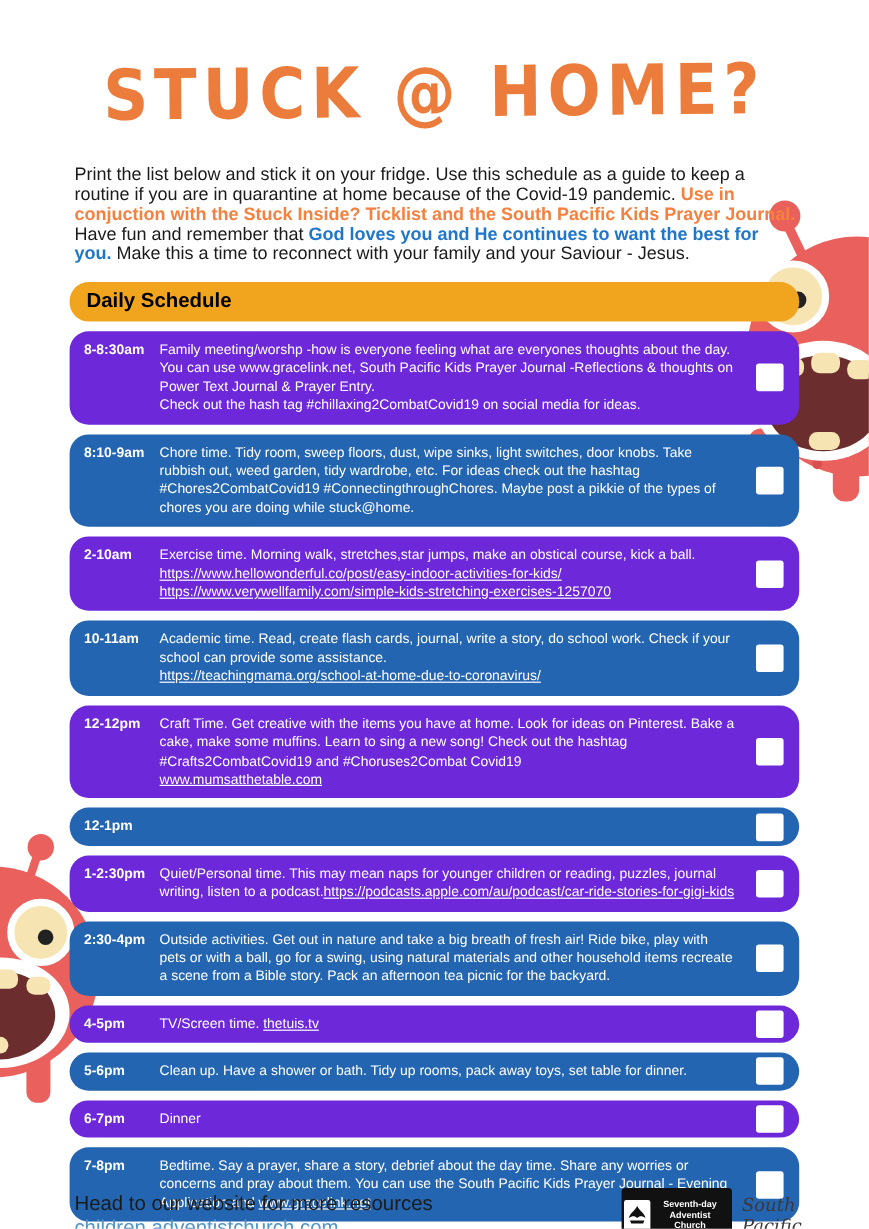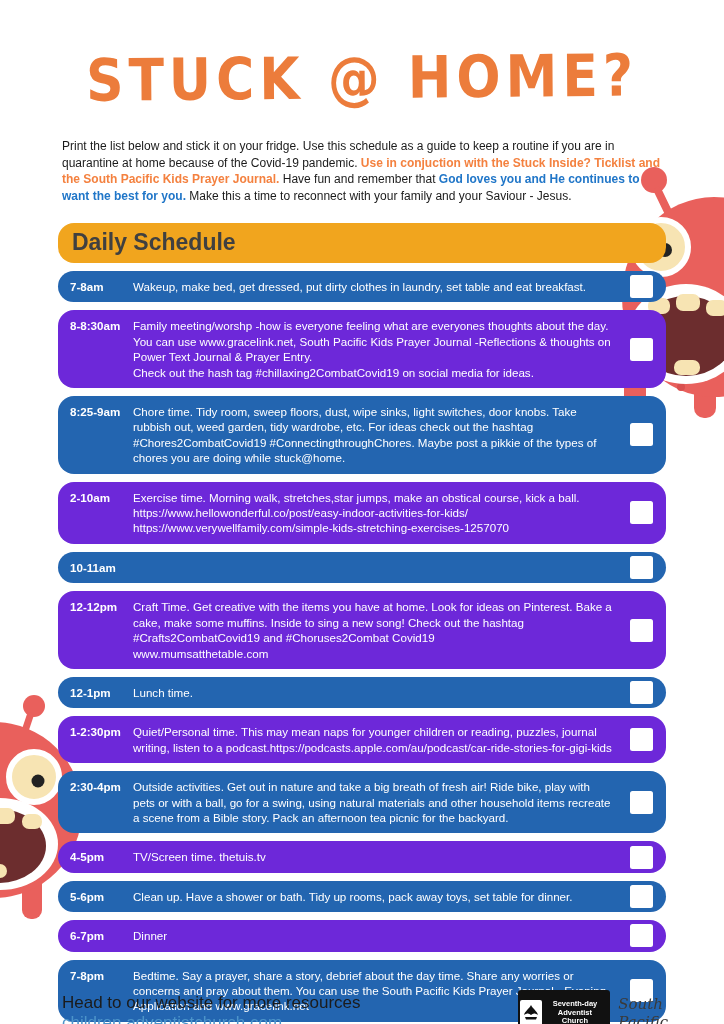"Print the list below and" .intro { font-size: 12px -> 15px }
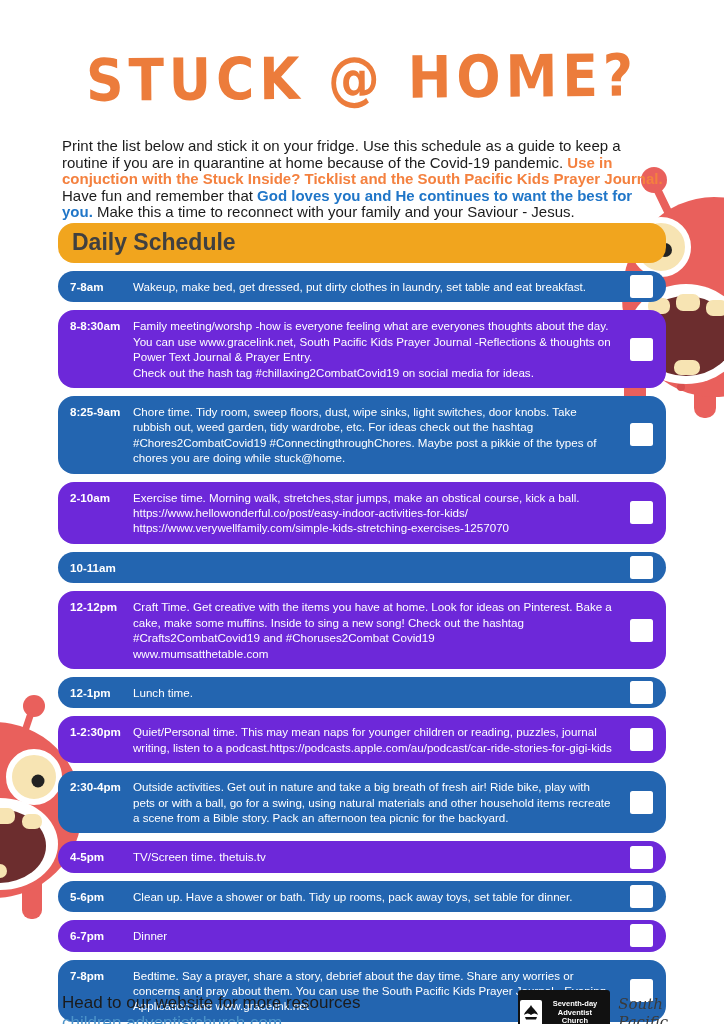"Daily Schedule" .sched-header { color: #404040 -> #000000; font-size: 23px -> 17px; margin-top: none -> 12px }
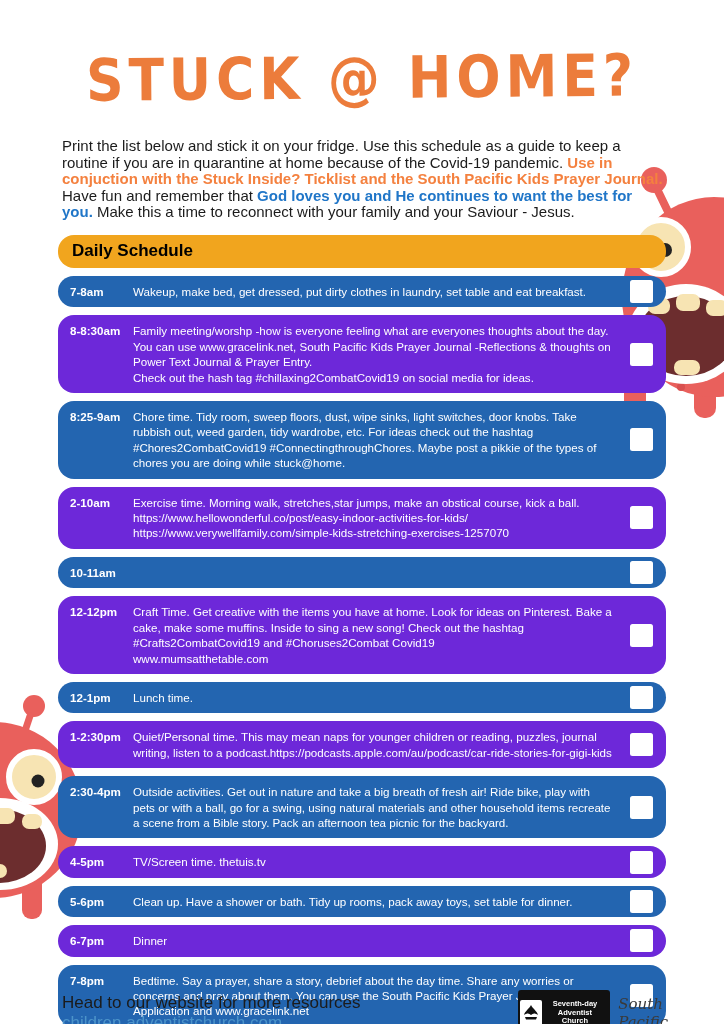"7-8am" div.row { html: <div> <div>7-8am</div> <div><span>Wakeup, make bed, get dressed, put dirty clothes in laundry, set table and eat breakfast.</span></div> <div></div> </div> -> none }
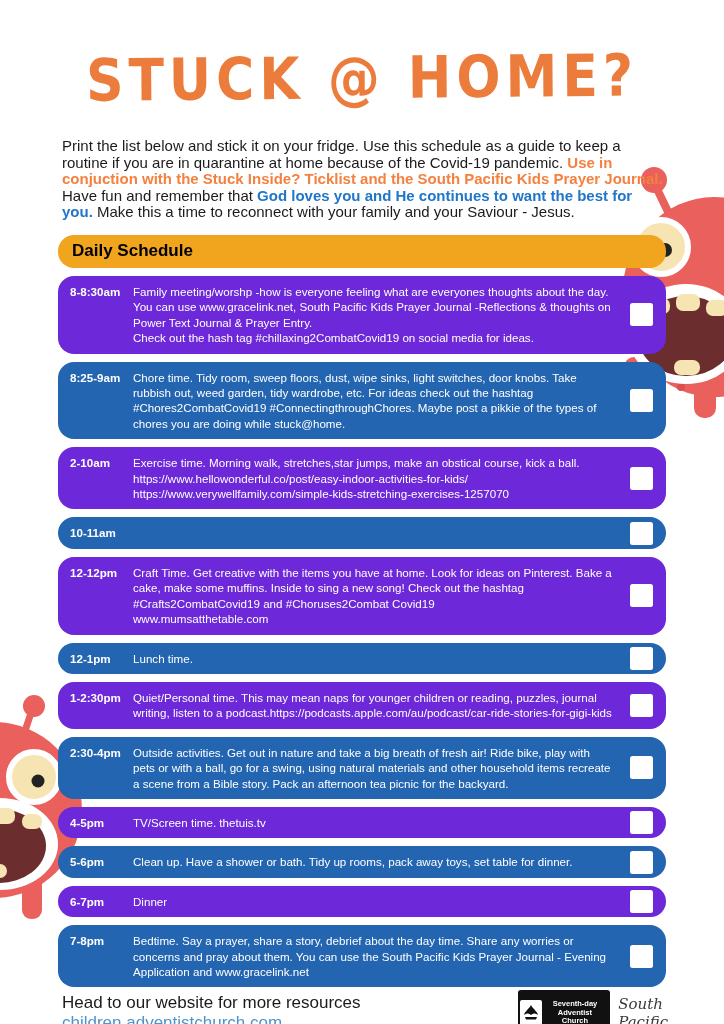"8:25-9am" div.time { text: 8:25-9am -> 8:10-9am }
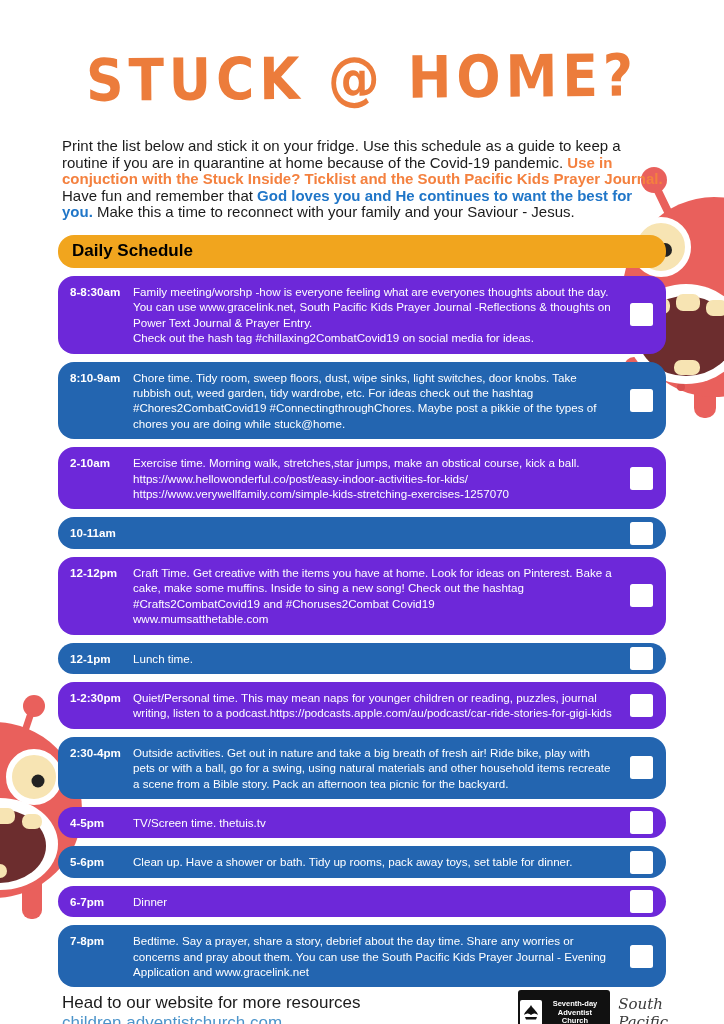"https://www.hellowonderful.co/post/easy-" .row .desc .lnk { text-decoration: none -> underline }
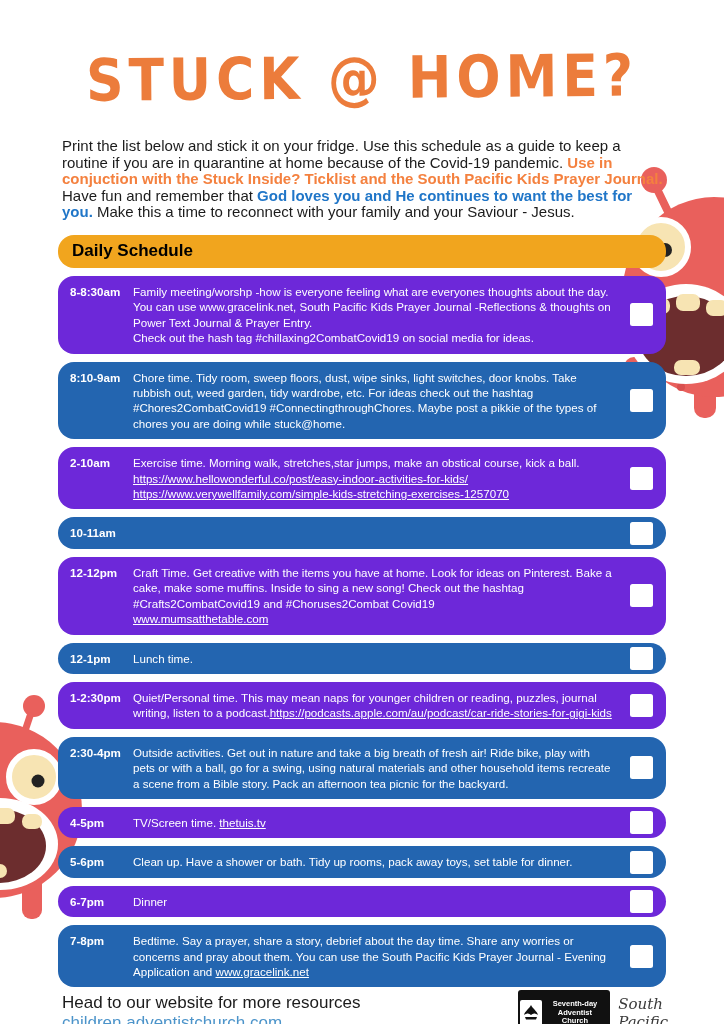"Academic time. Read, create flash" div.desc { html: none -> <div> <span>Academic time. Read, create flash cards, journal, write a story, do school work. Check if your school can provide some assistance.</span> <span>https://teachingmama.org/school-at-home-due-to-coronavirus/</span> </div> }
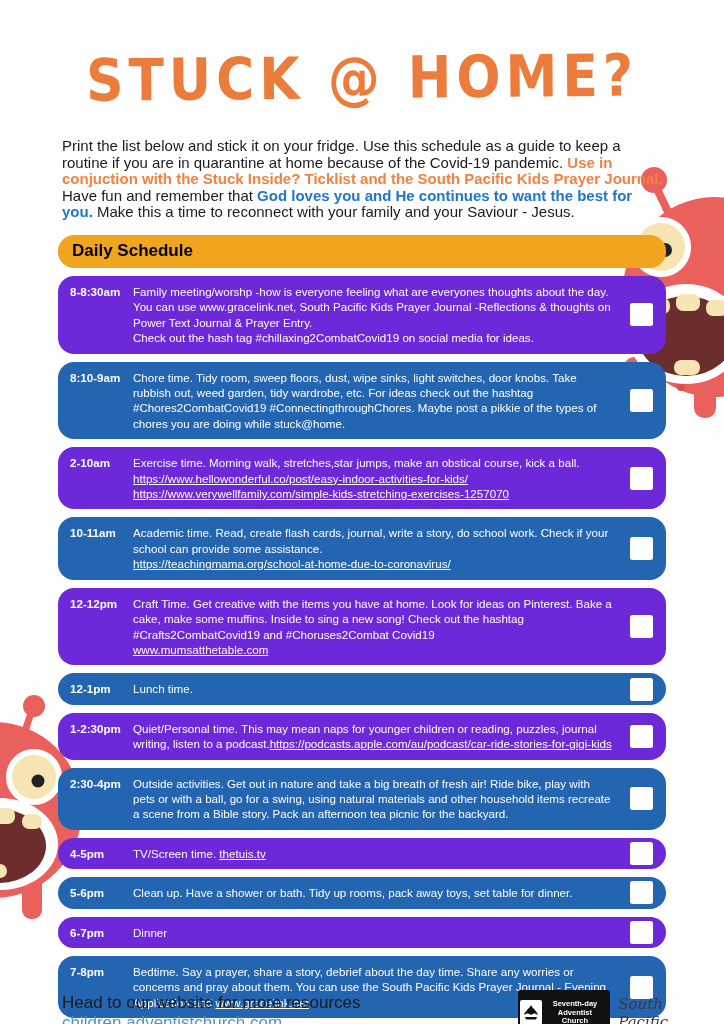"Craft Time. Get creative with" span.seg-block { text: Inside -> Learn }
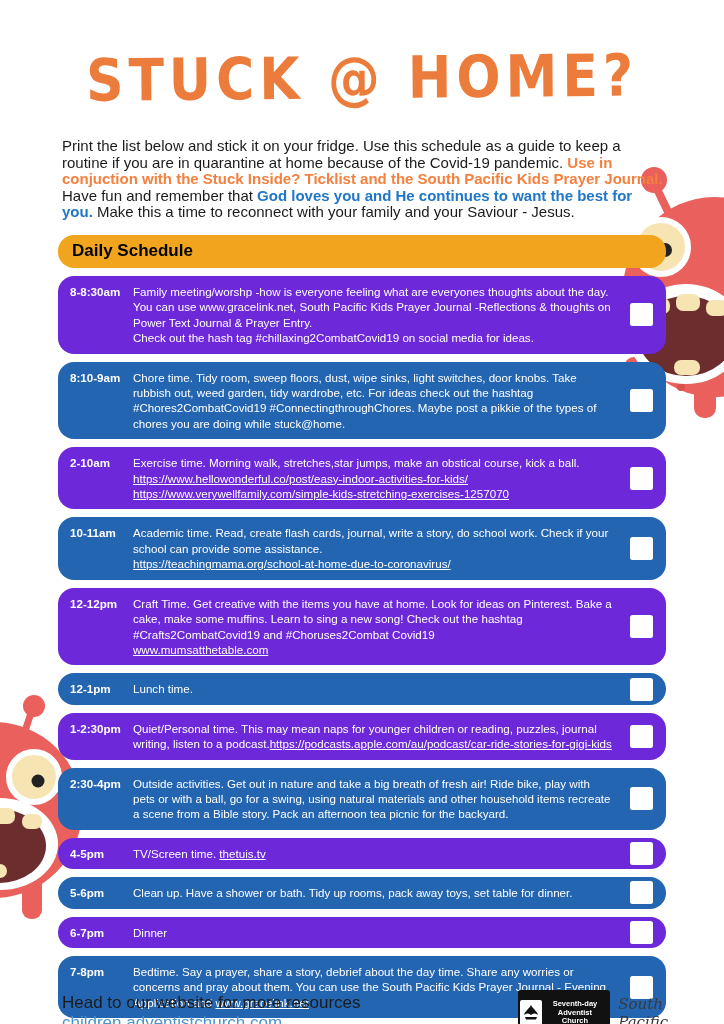"Lunch time." div.desc { html: <div><span>Lunch time.</span></div> -> none }
